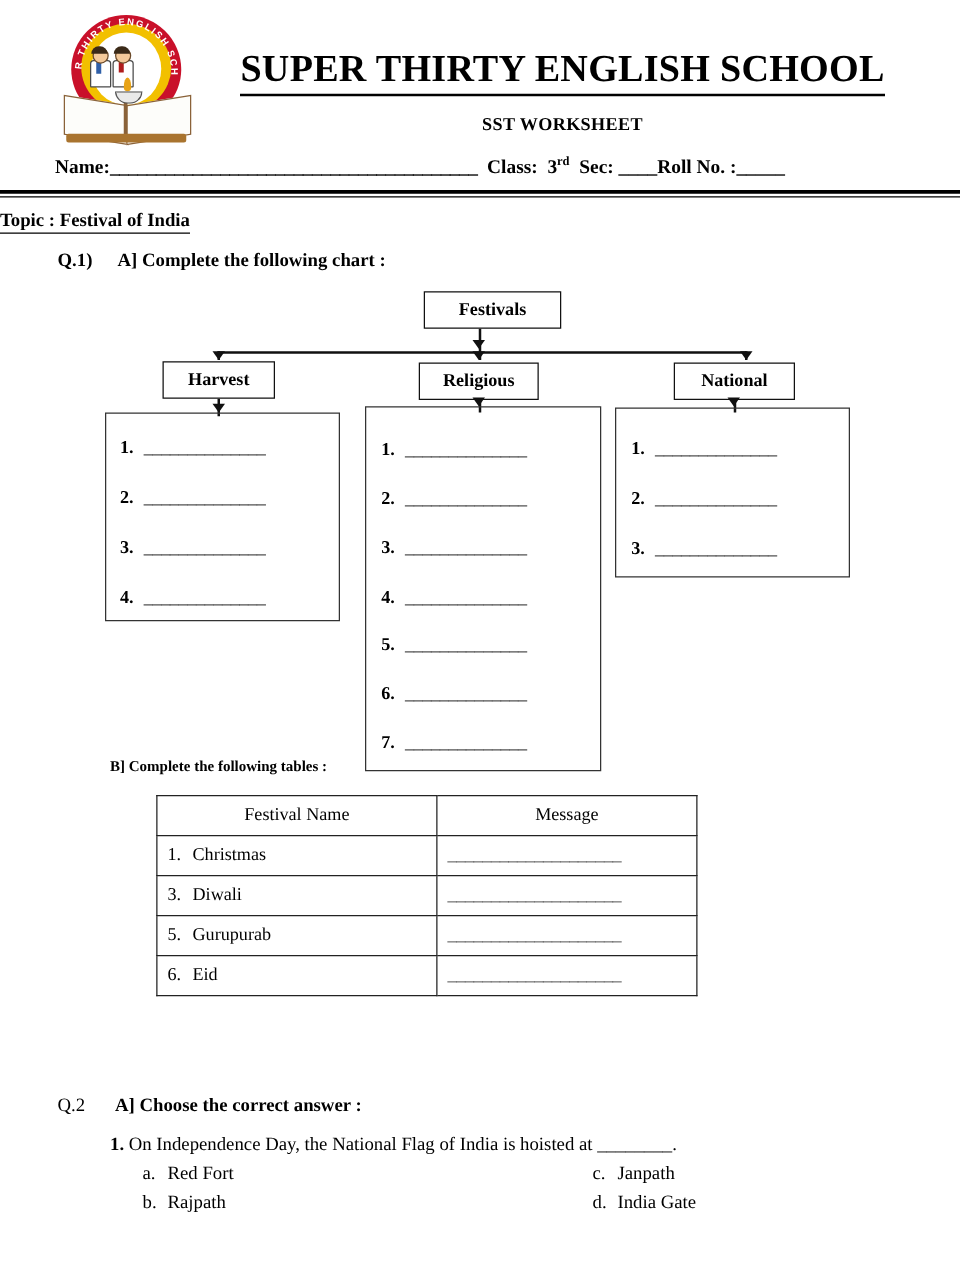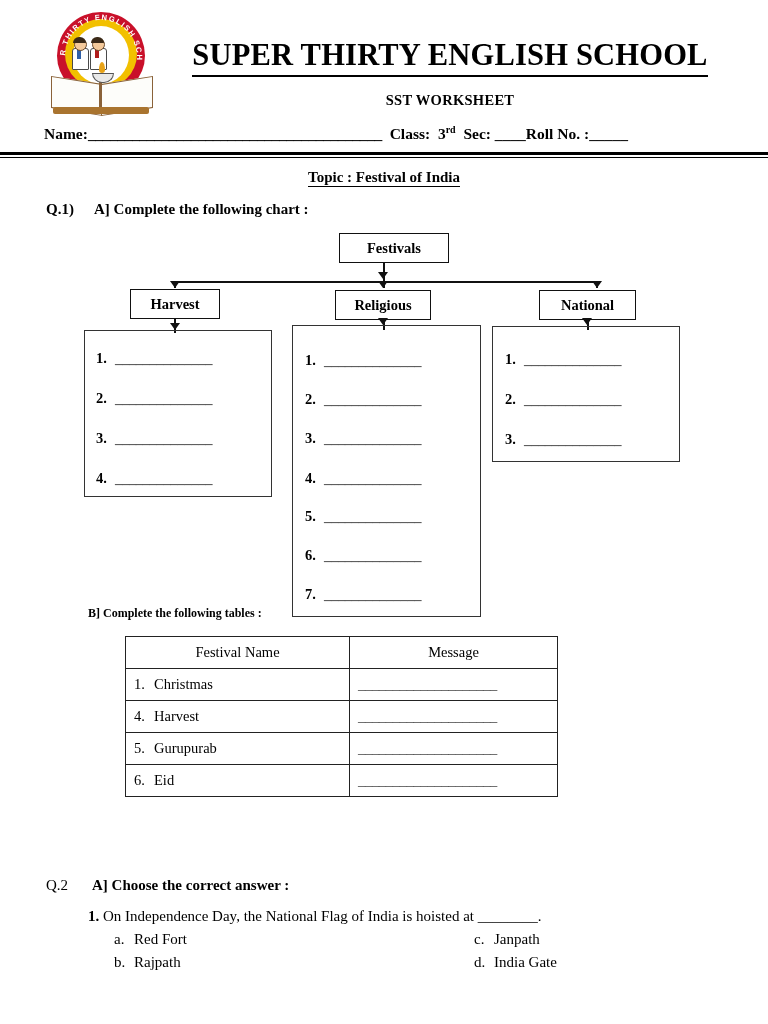"Topic : Festival of India" #topic { text-align: center -> none }
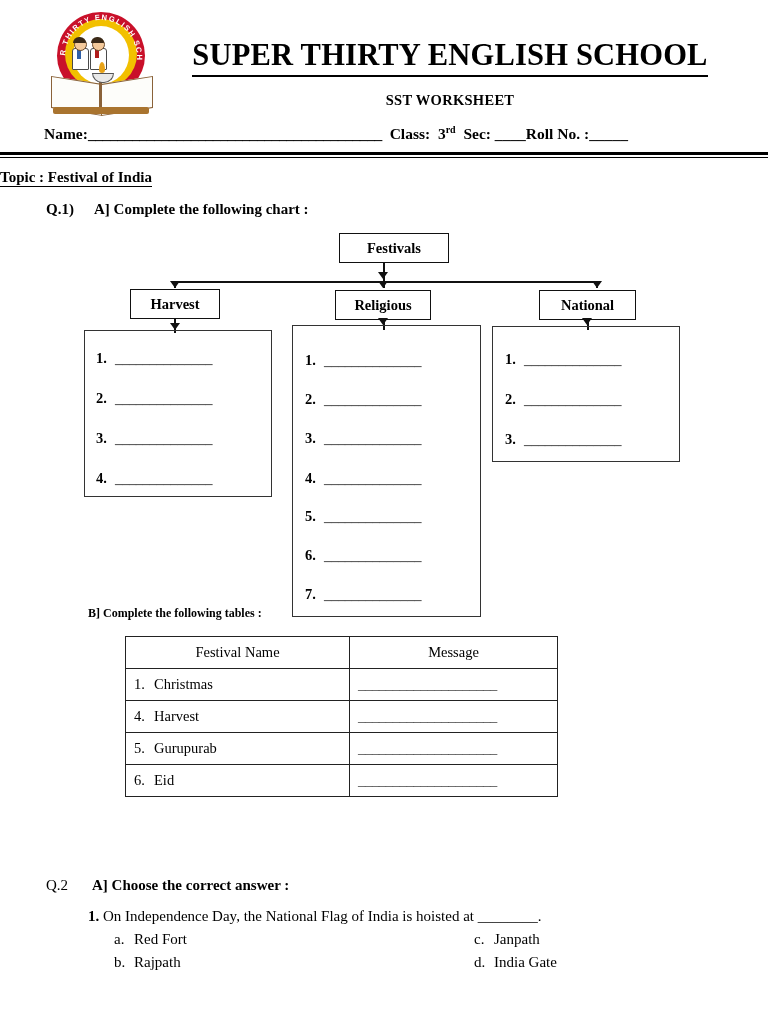"3. Diwali" tr { html: none -> <tr> <td> <span>3.</span><span>Diwali</span> </td> <td>____________________</td> </tr> }
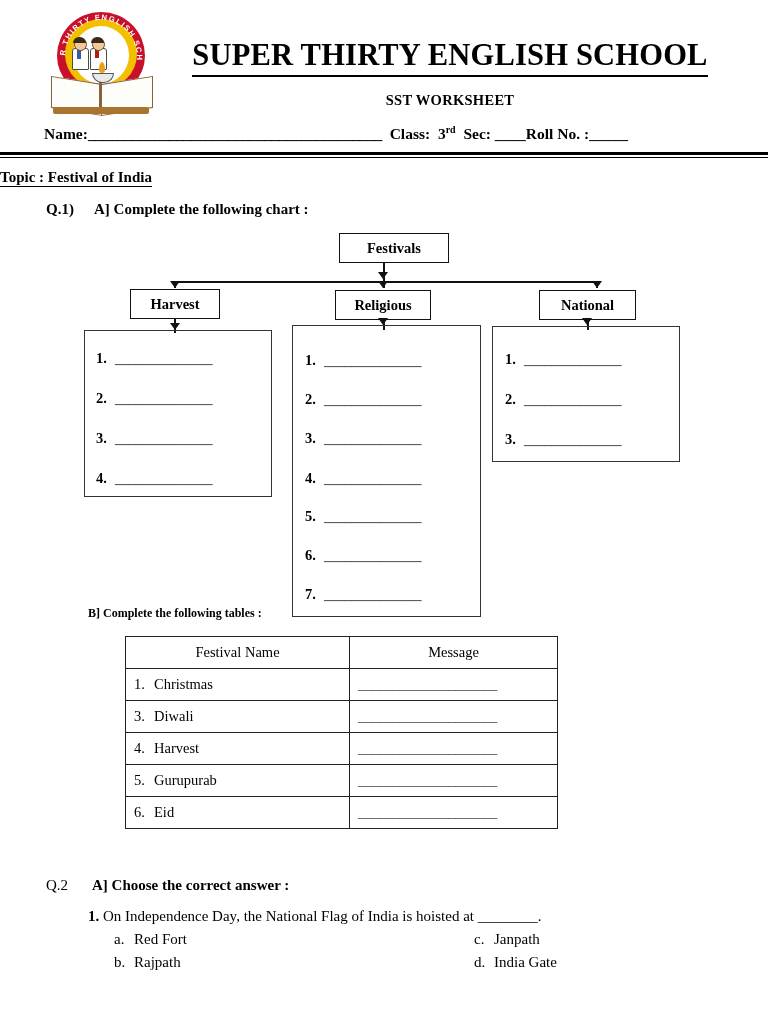"4. Harvest" tr { html: <tr> <td> <span>4.</span><span>Harvest</span> </td> <td>____________________</td> </tr> -> none }
